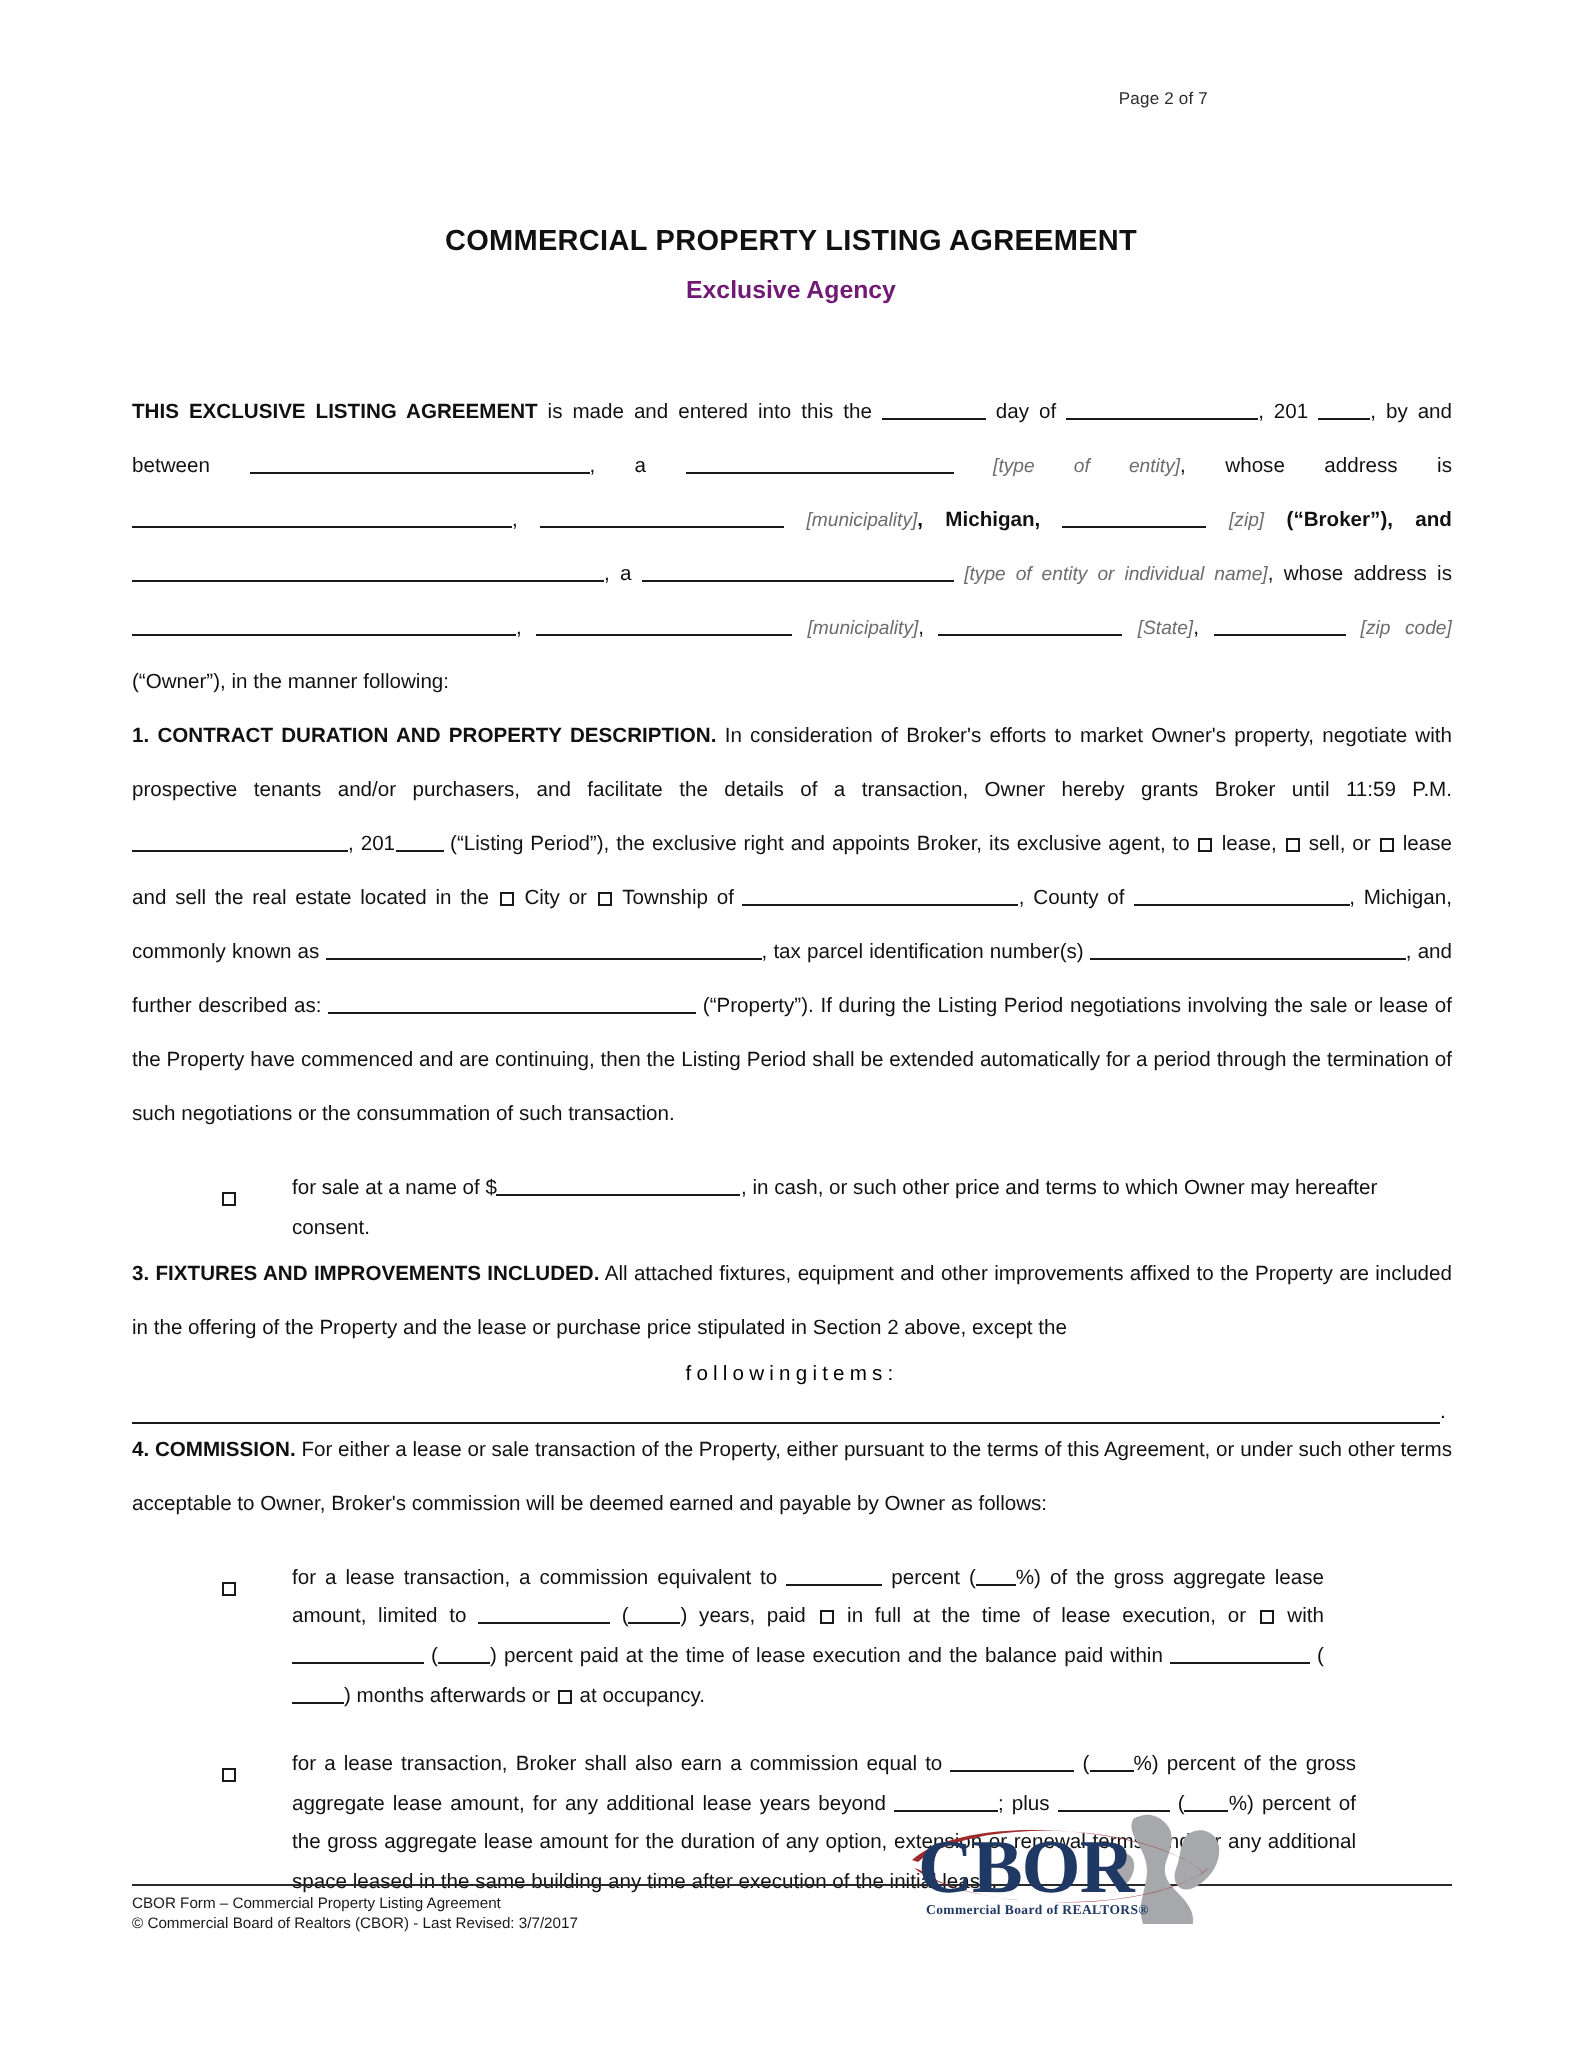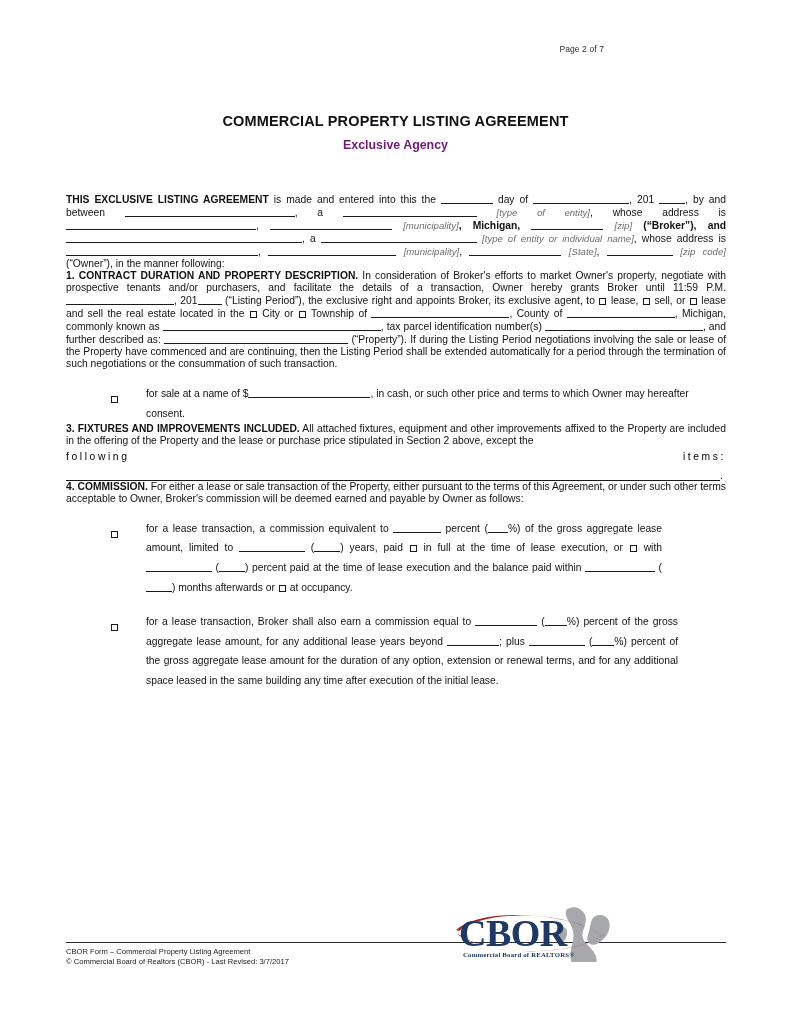"THIS EXCLUSIVE LISTING AGREEMENT is" p.para { line-height: 12px -> 27px }
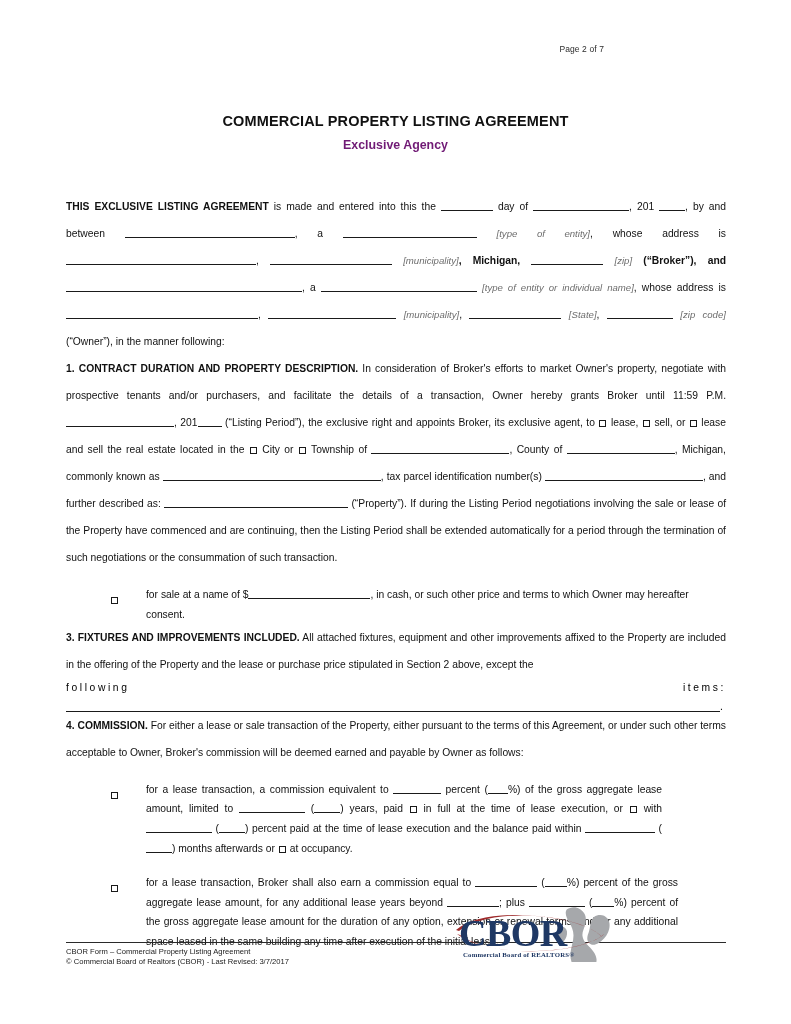"following" .spread-line { justify-content: space-between -> center }
